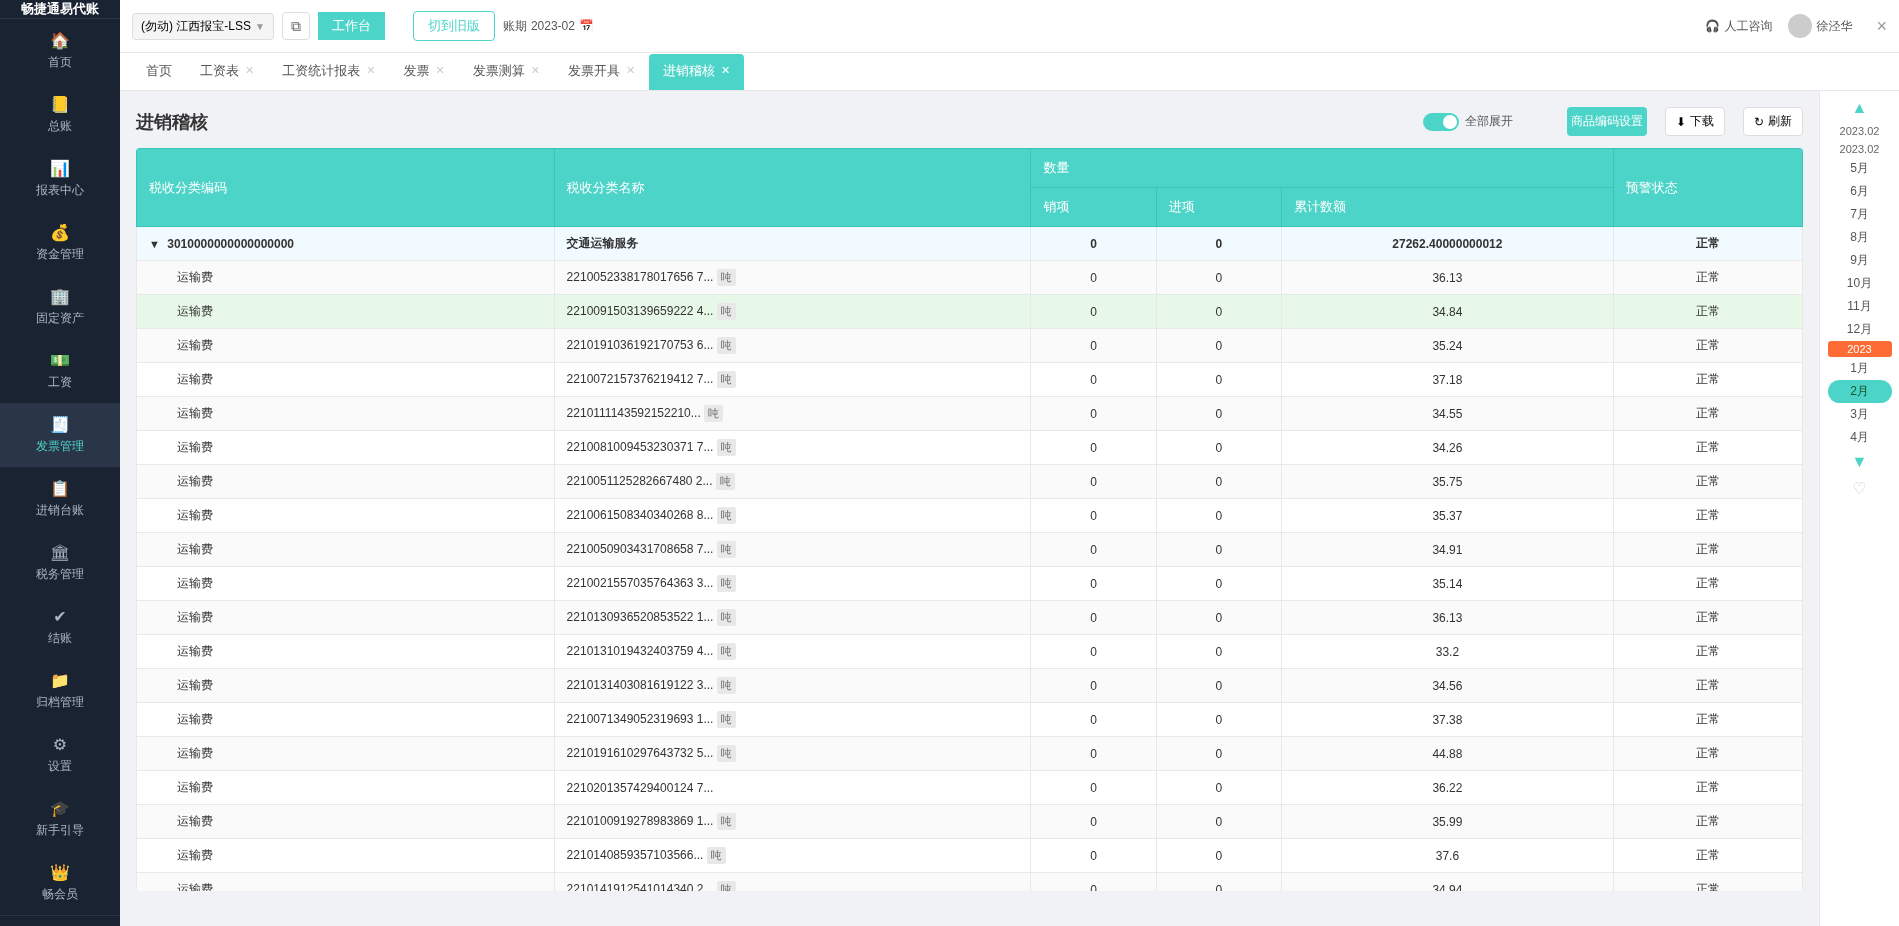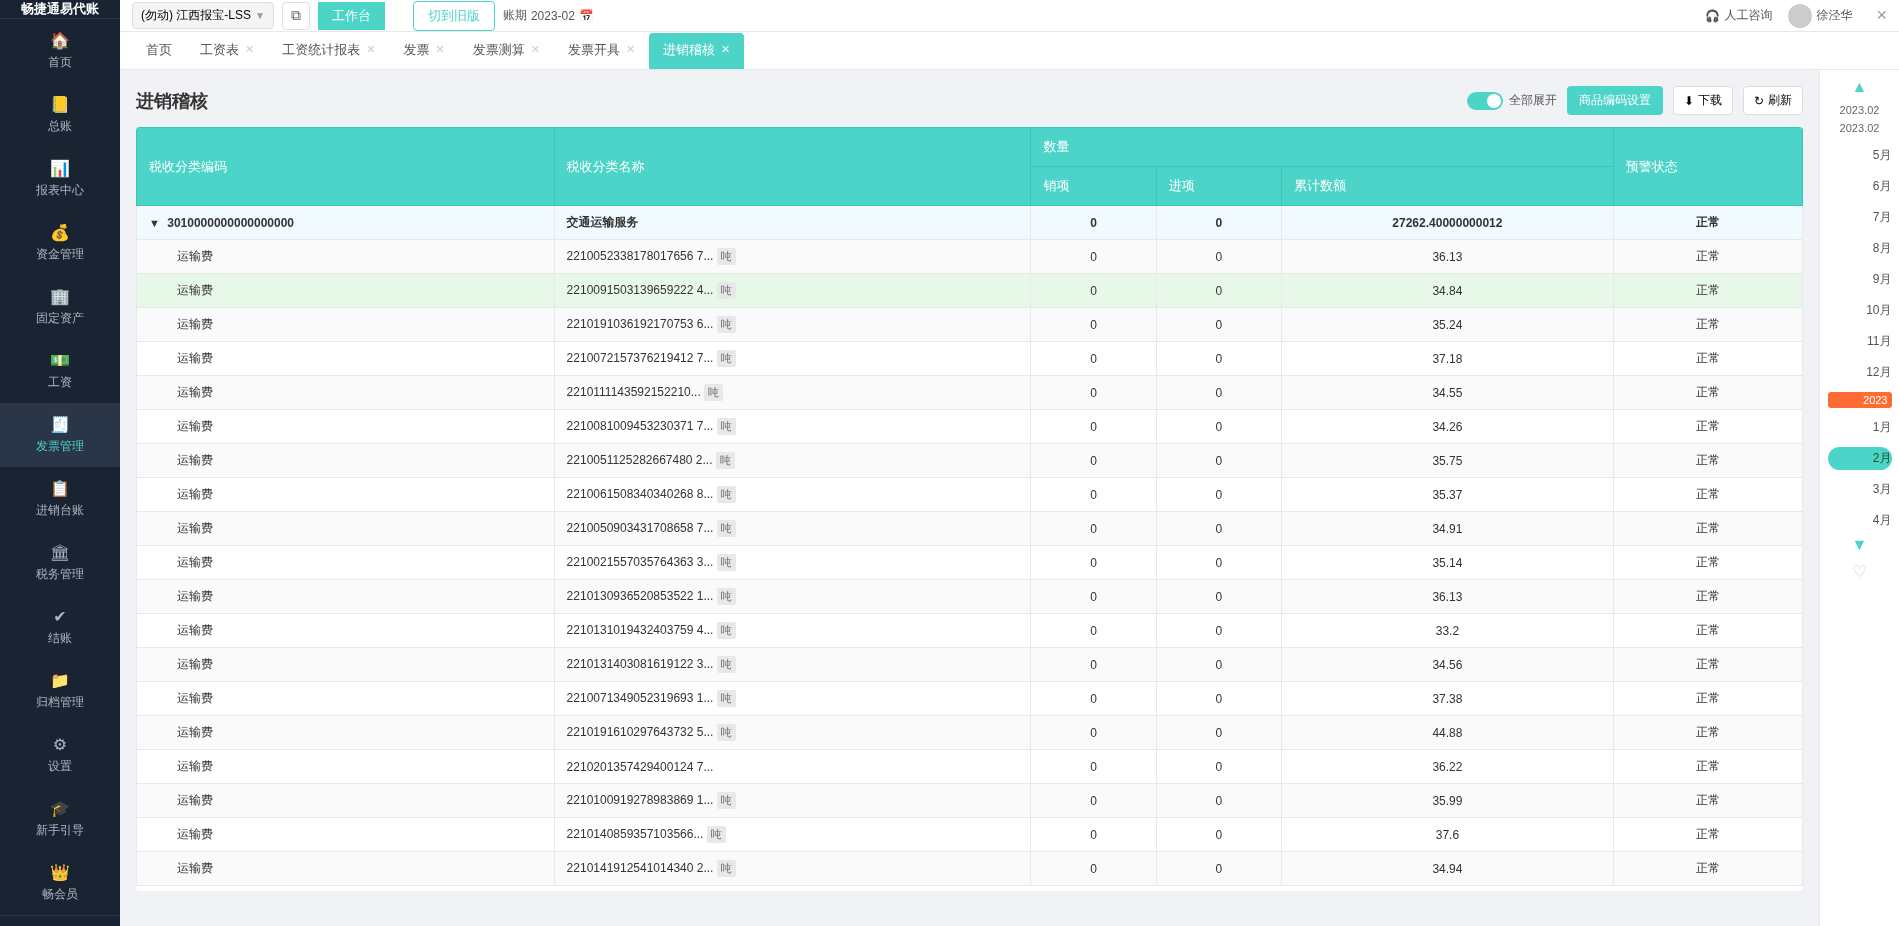"(勿动) 江西报宝-LSS" .topbar { height: 32px -> 53px }
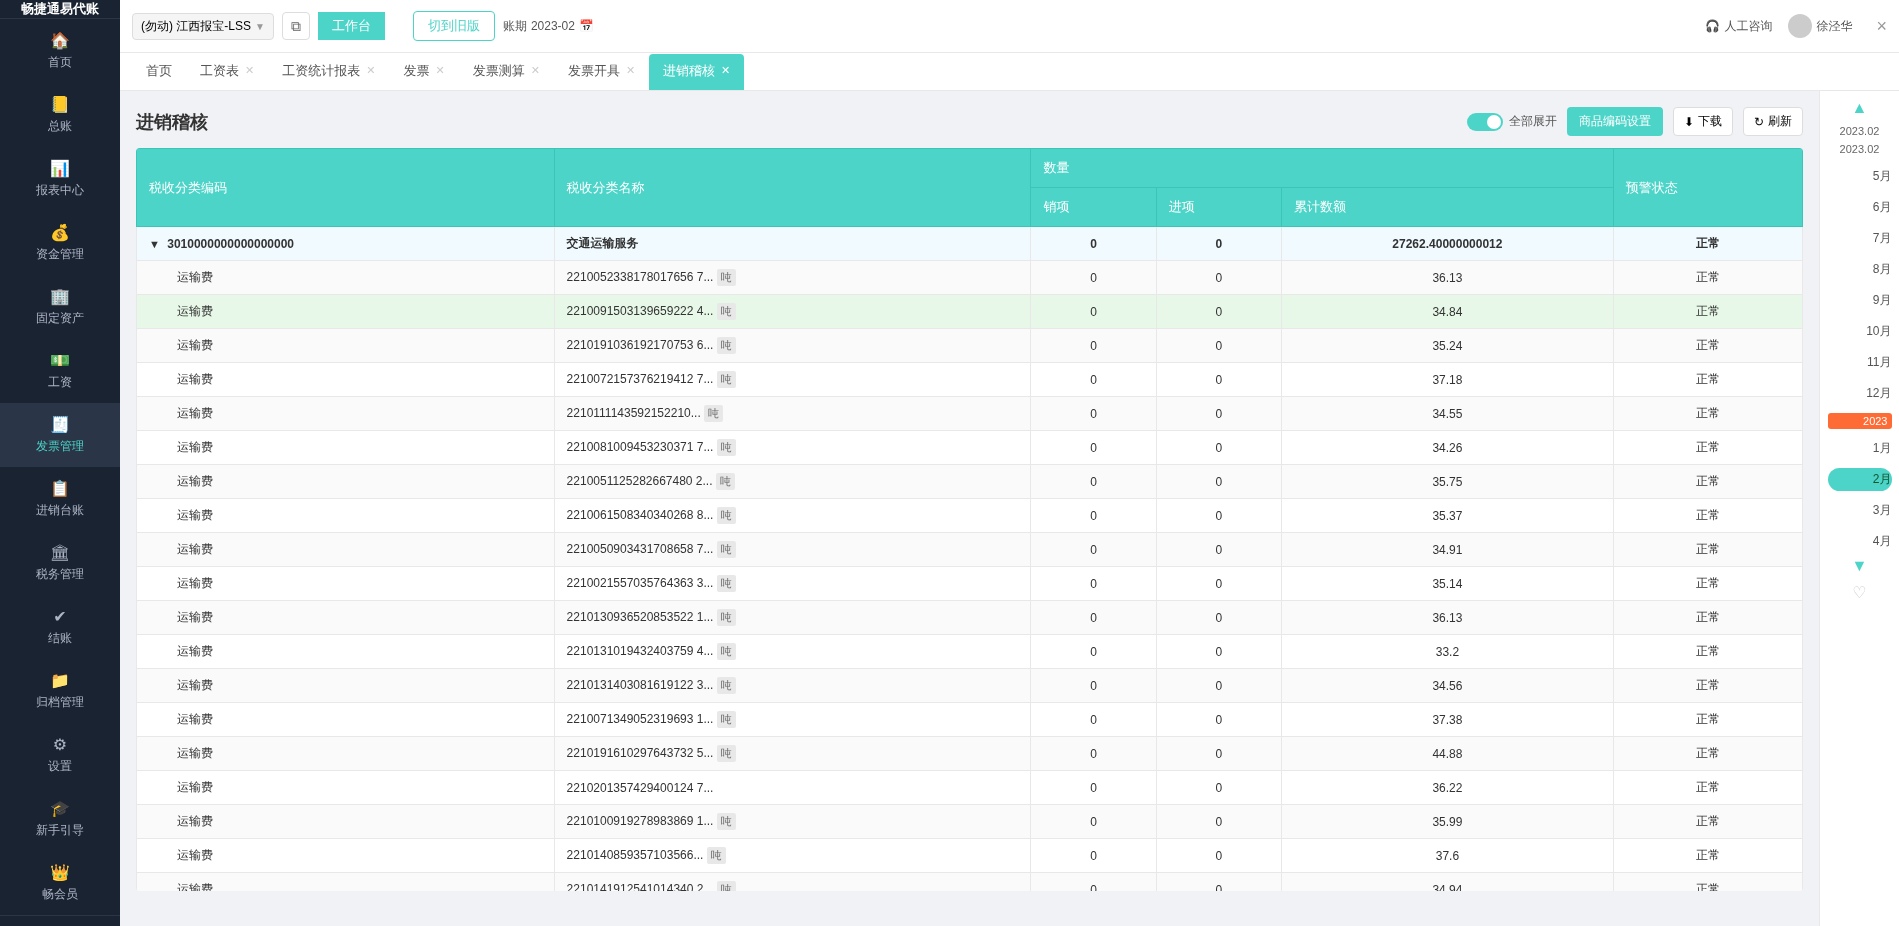"全部展开" .page-actions { gap: 10px -> 18px }
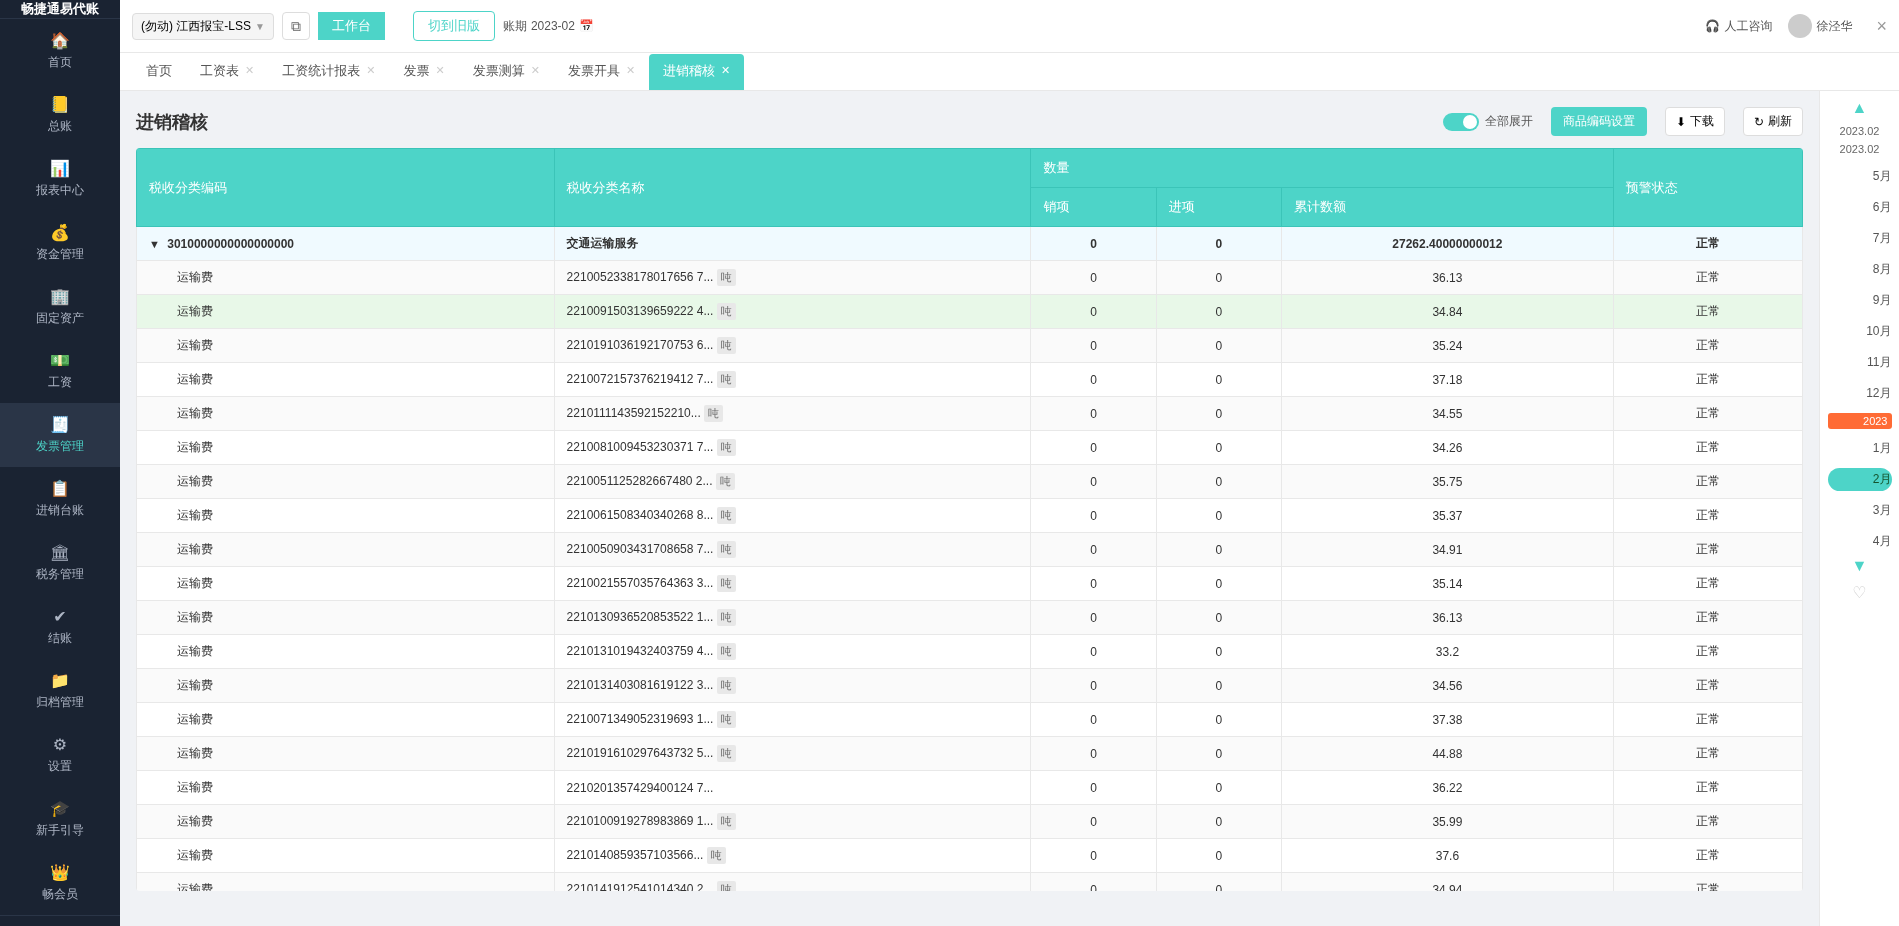"商品编码设置" .btn-product { margin-left: none -> 36px; padding: 6px 12px -> 6px 4px }
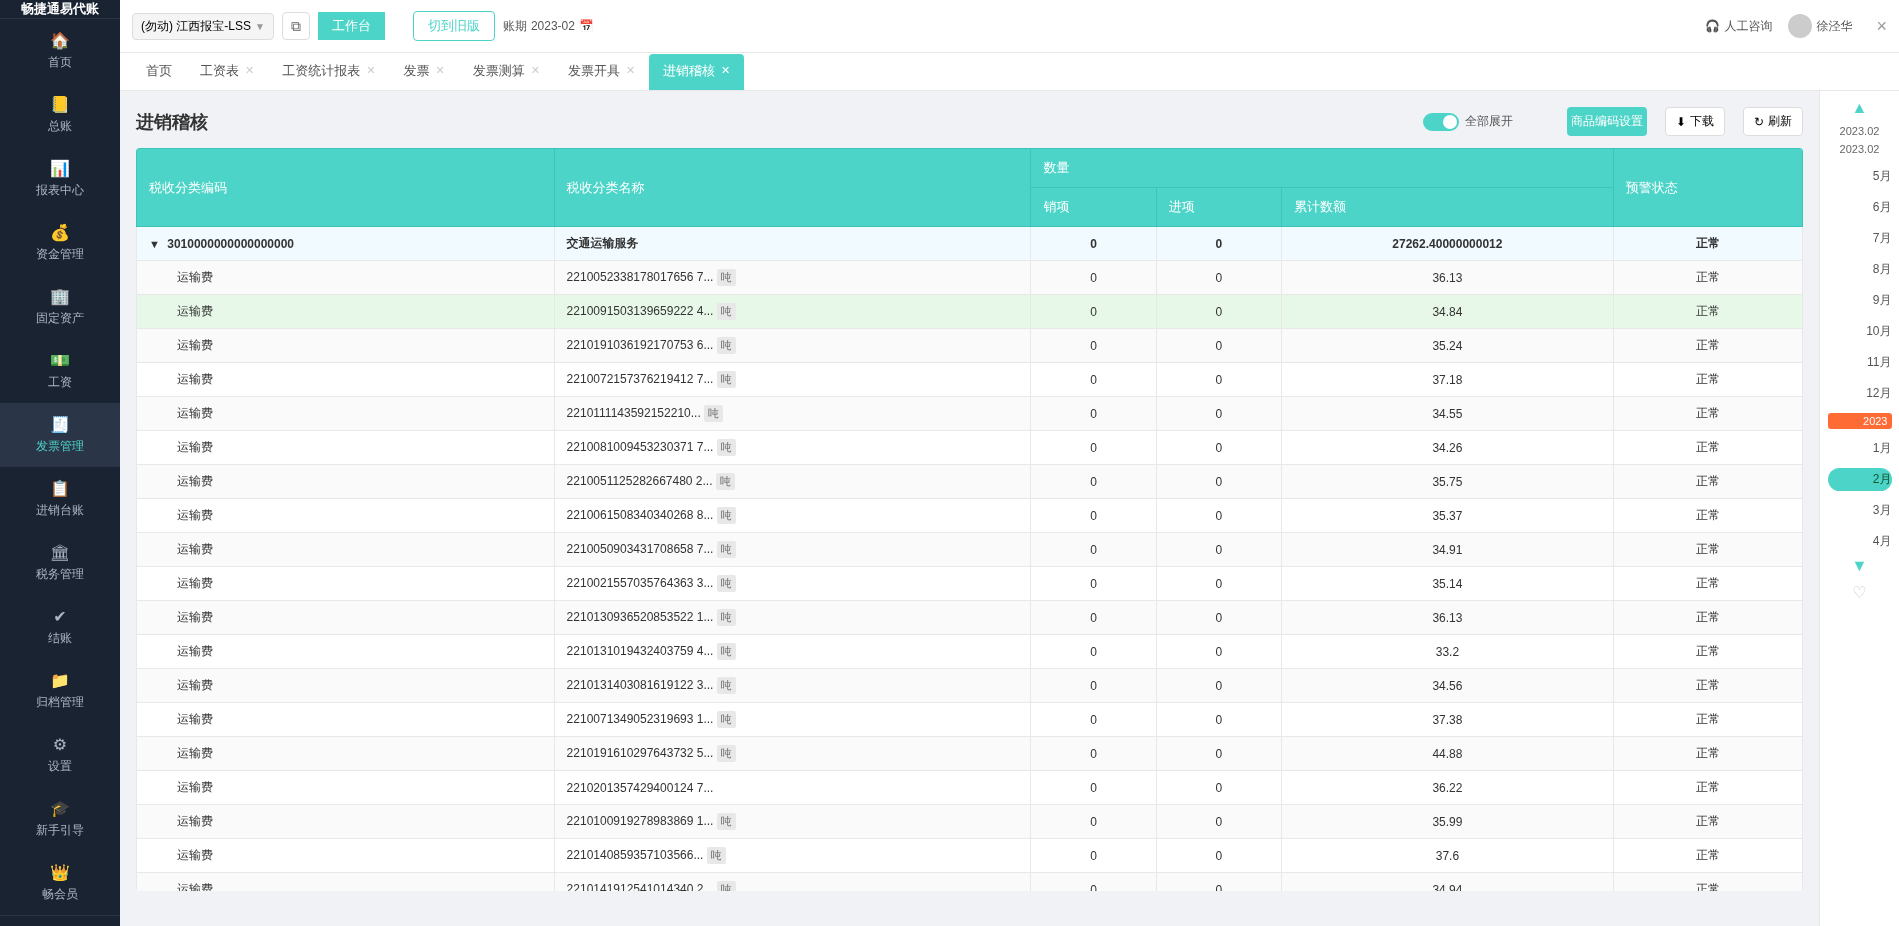"5月" .right-panel .month-item { margin-top: 8px -> none; text-align: right -> center }
